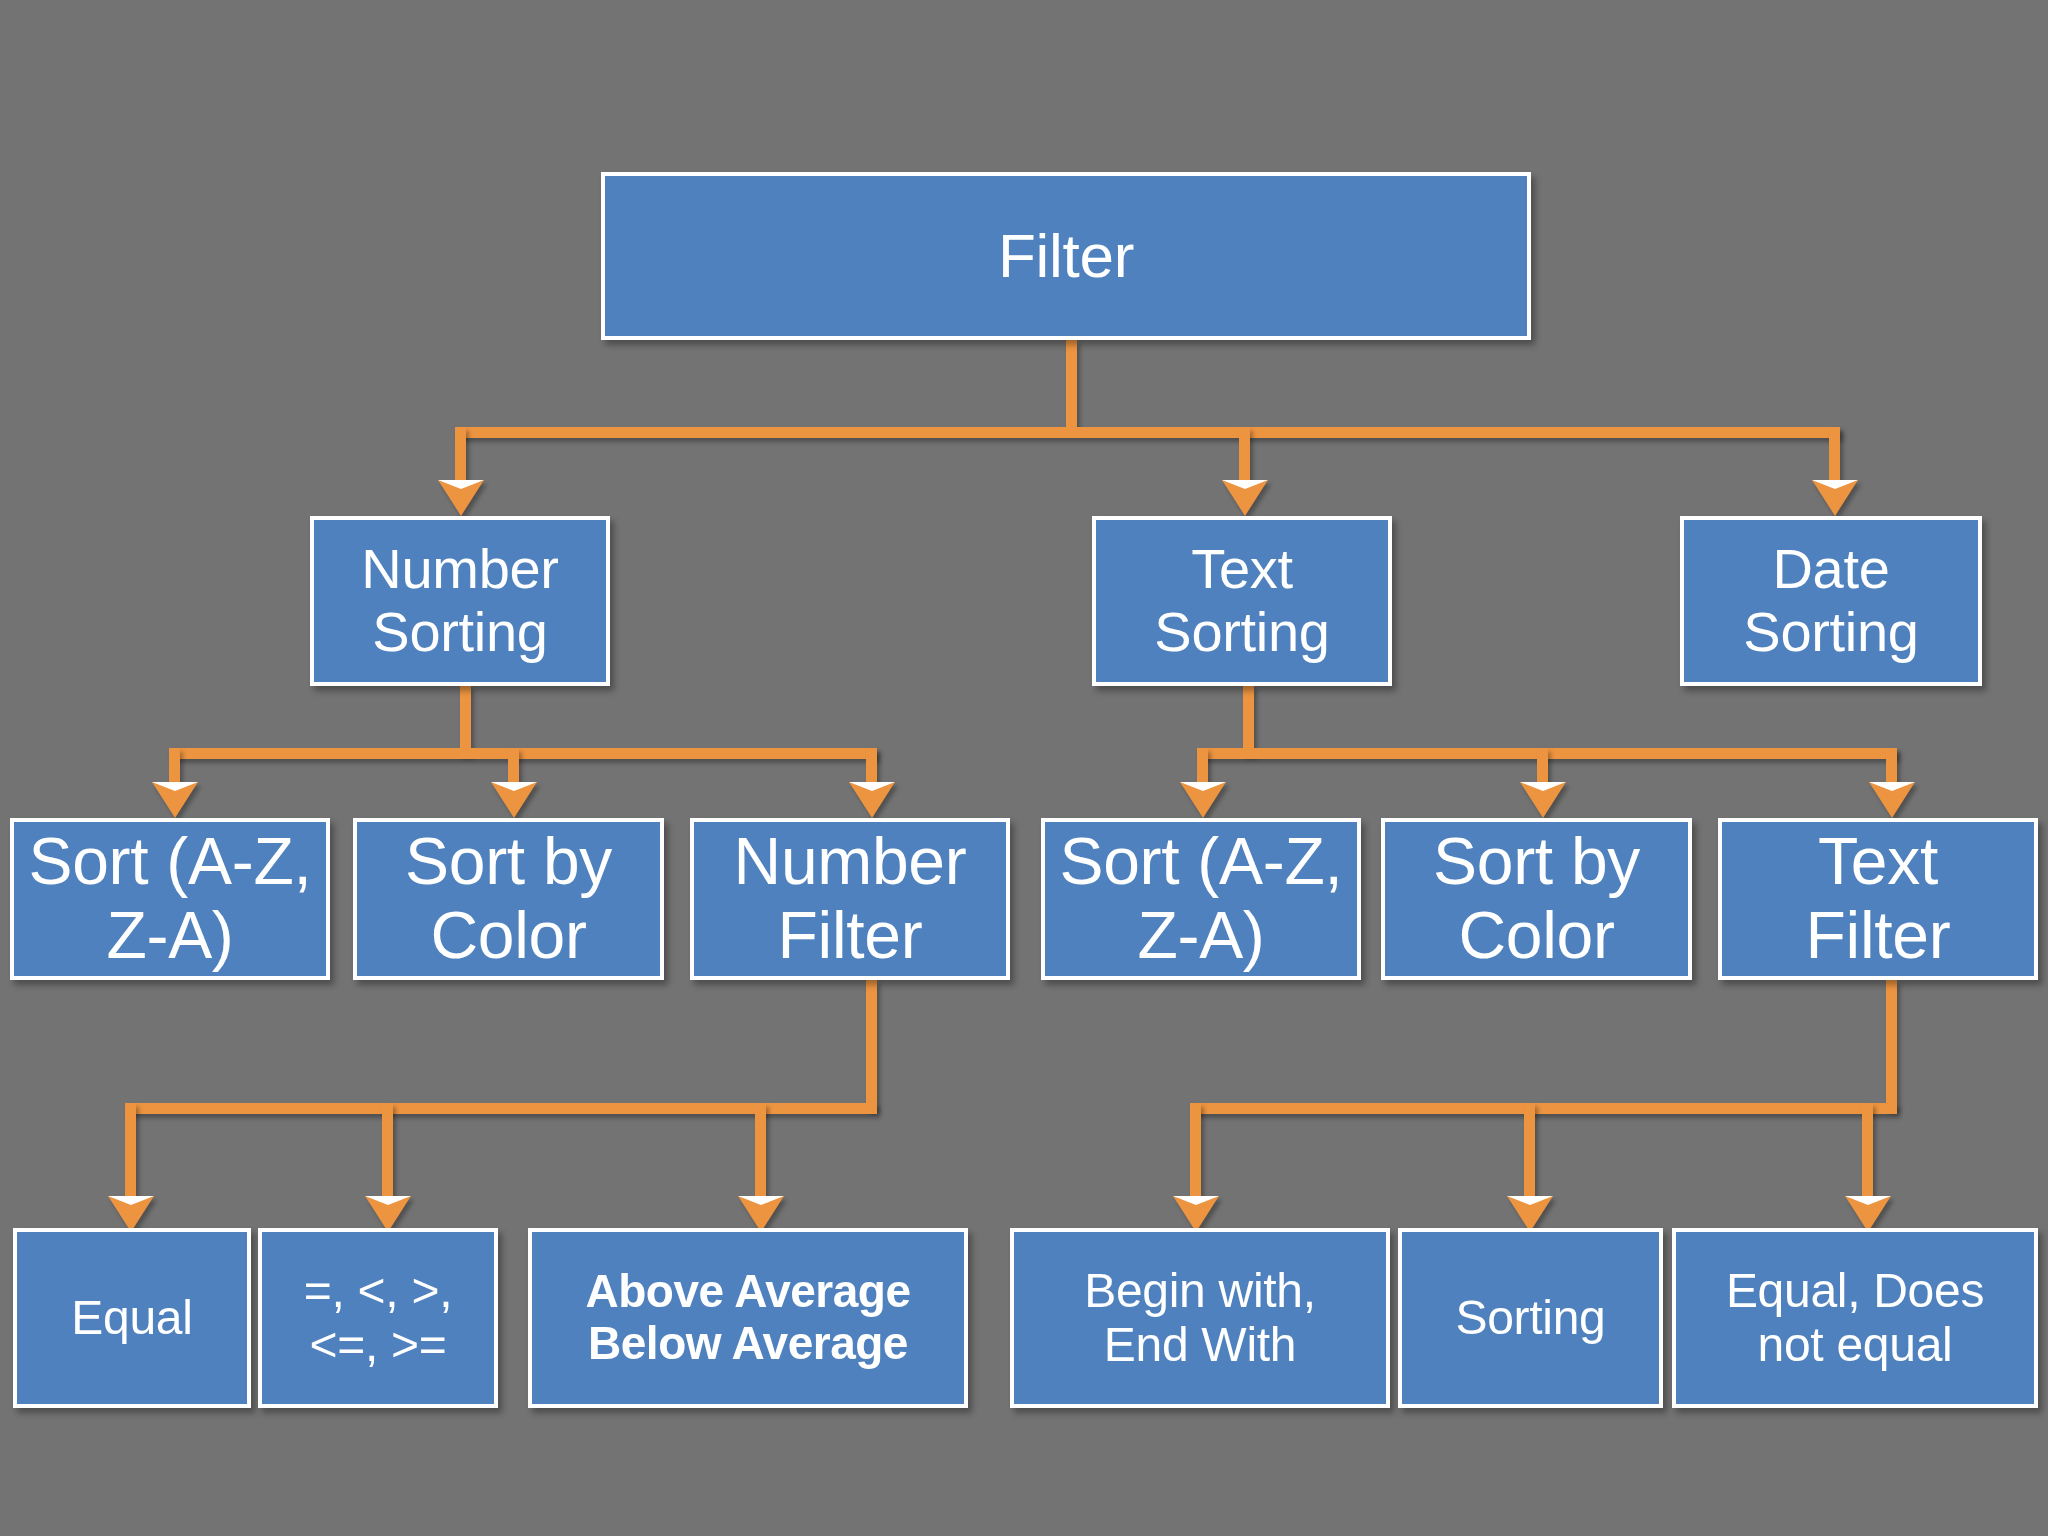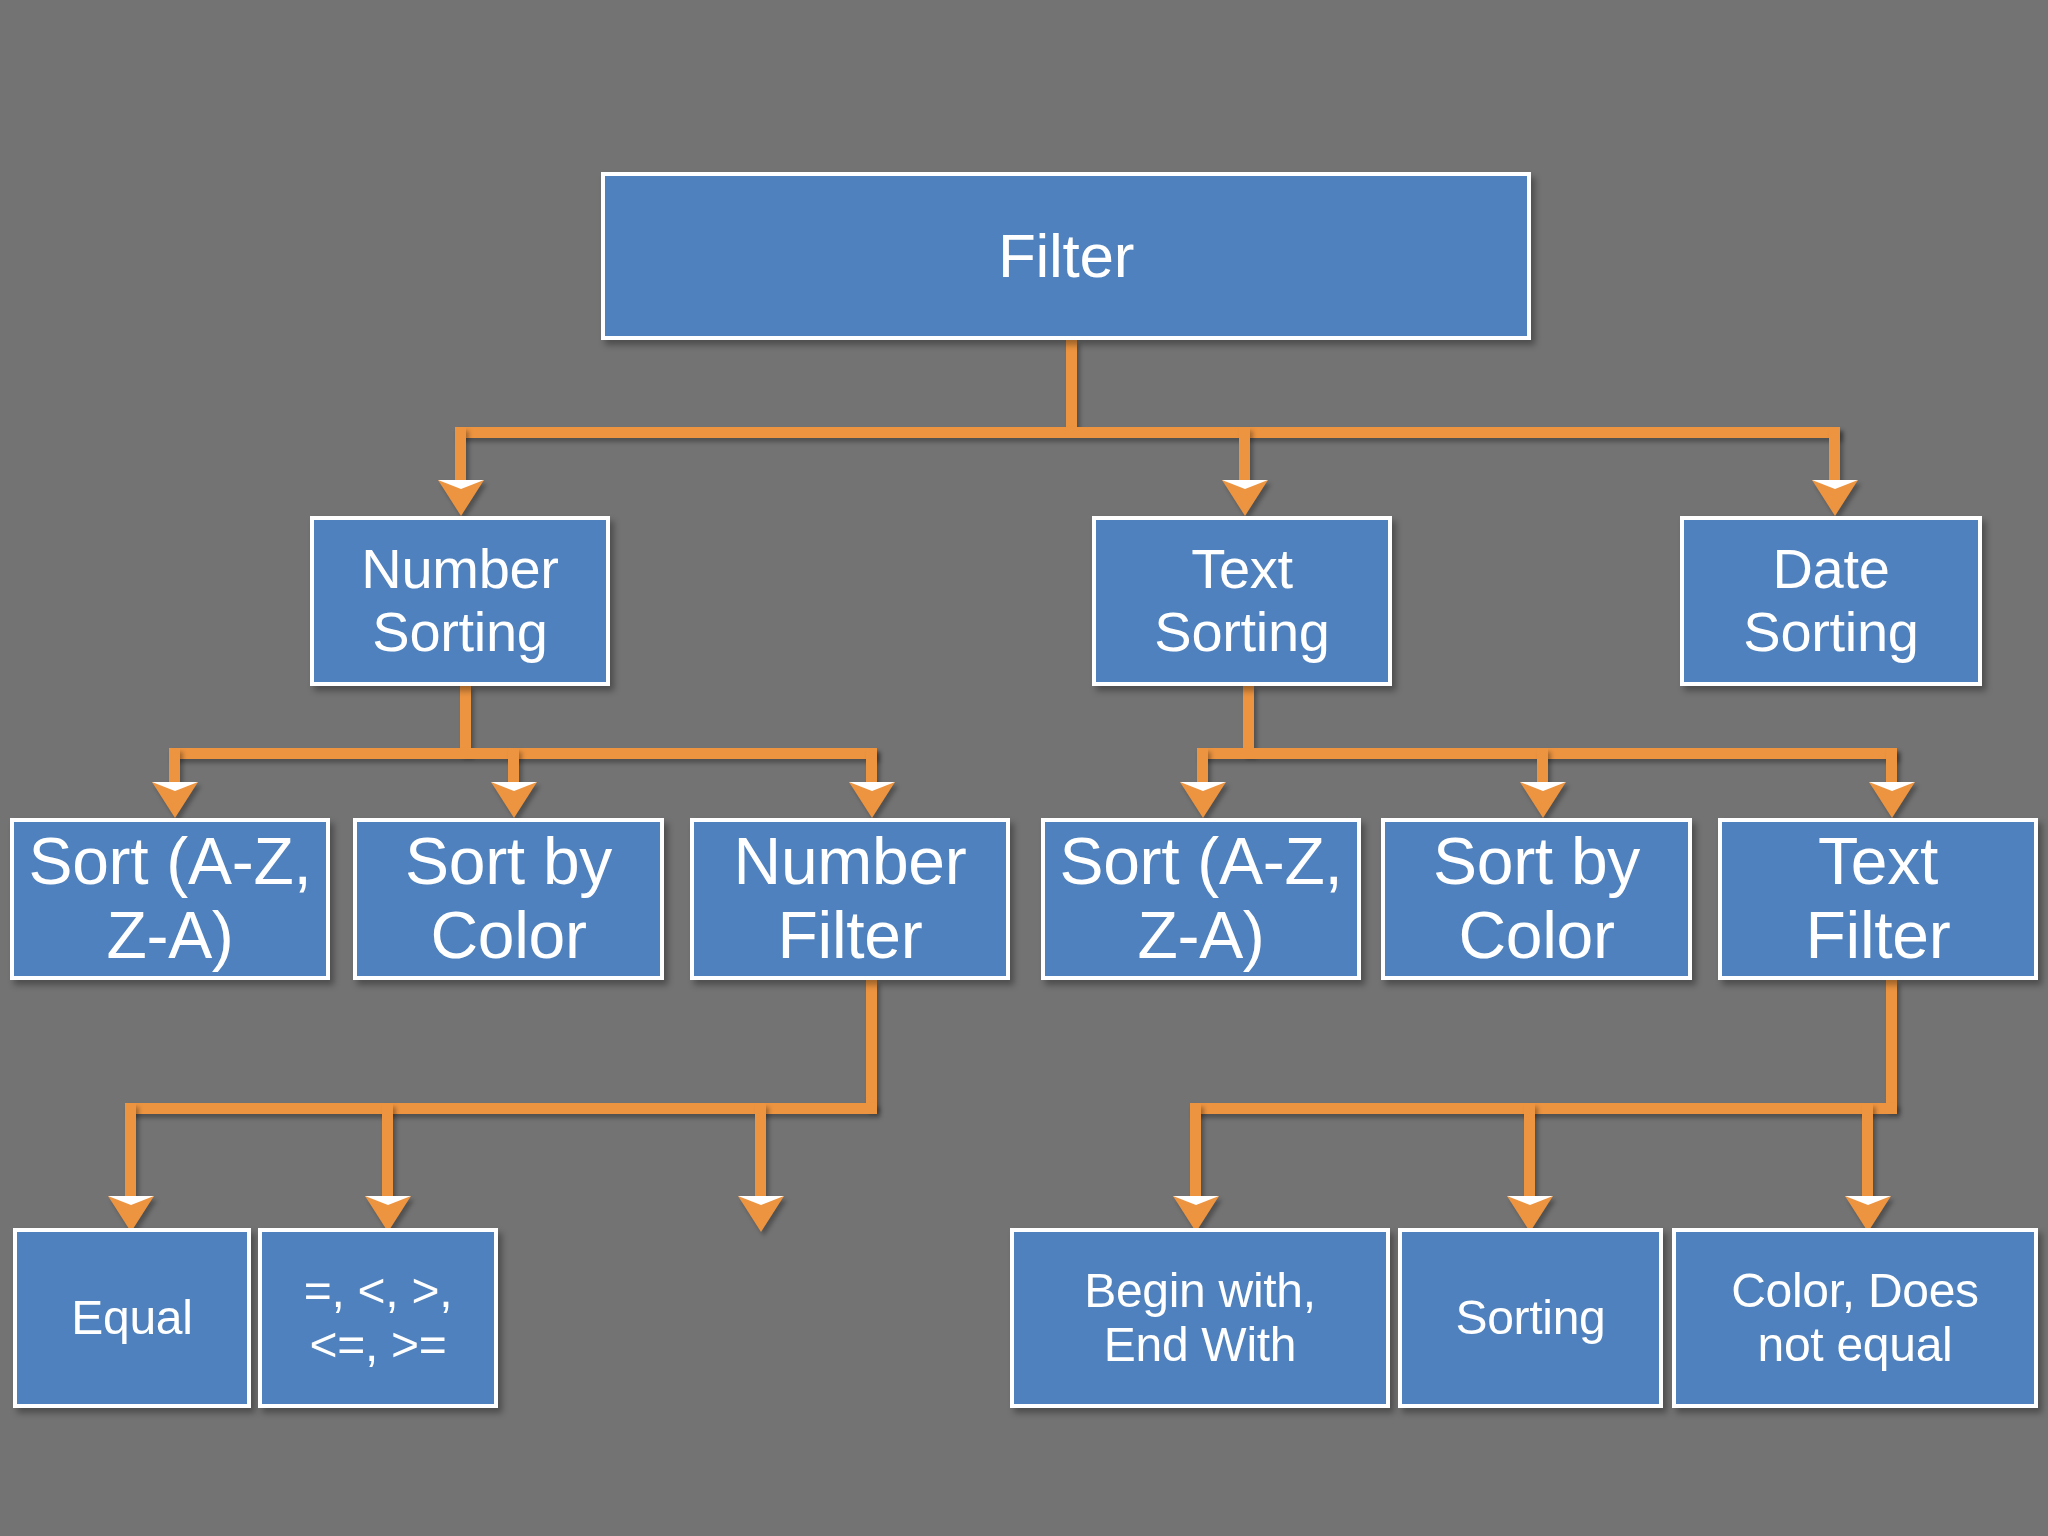"Above Average" div.node { html: none -> <div>Above Average Below Average</div> }
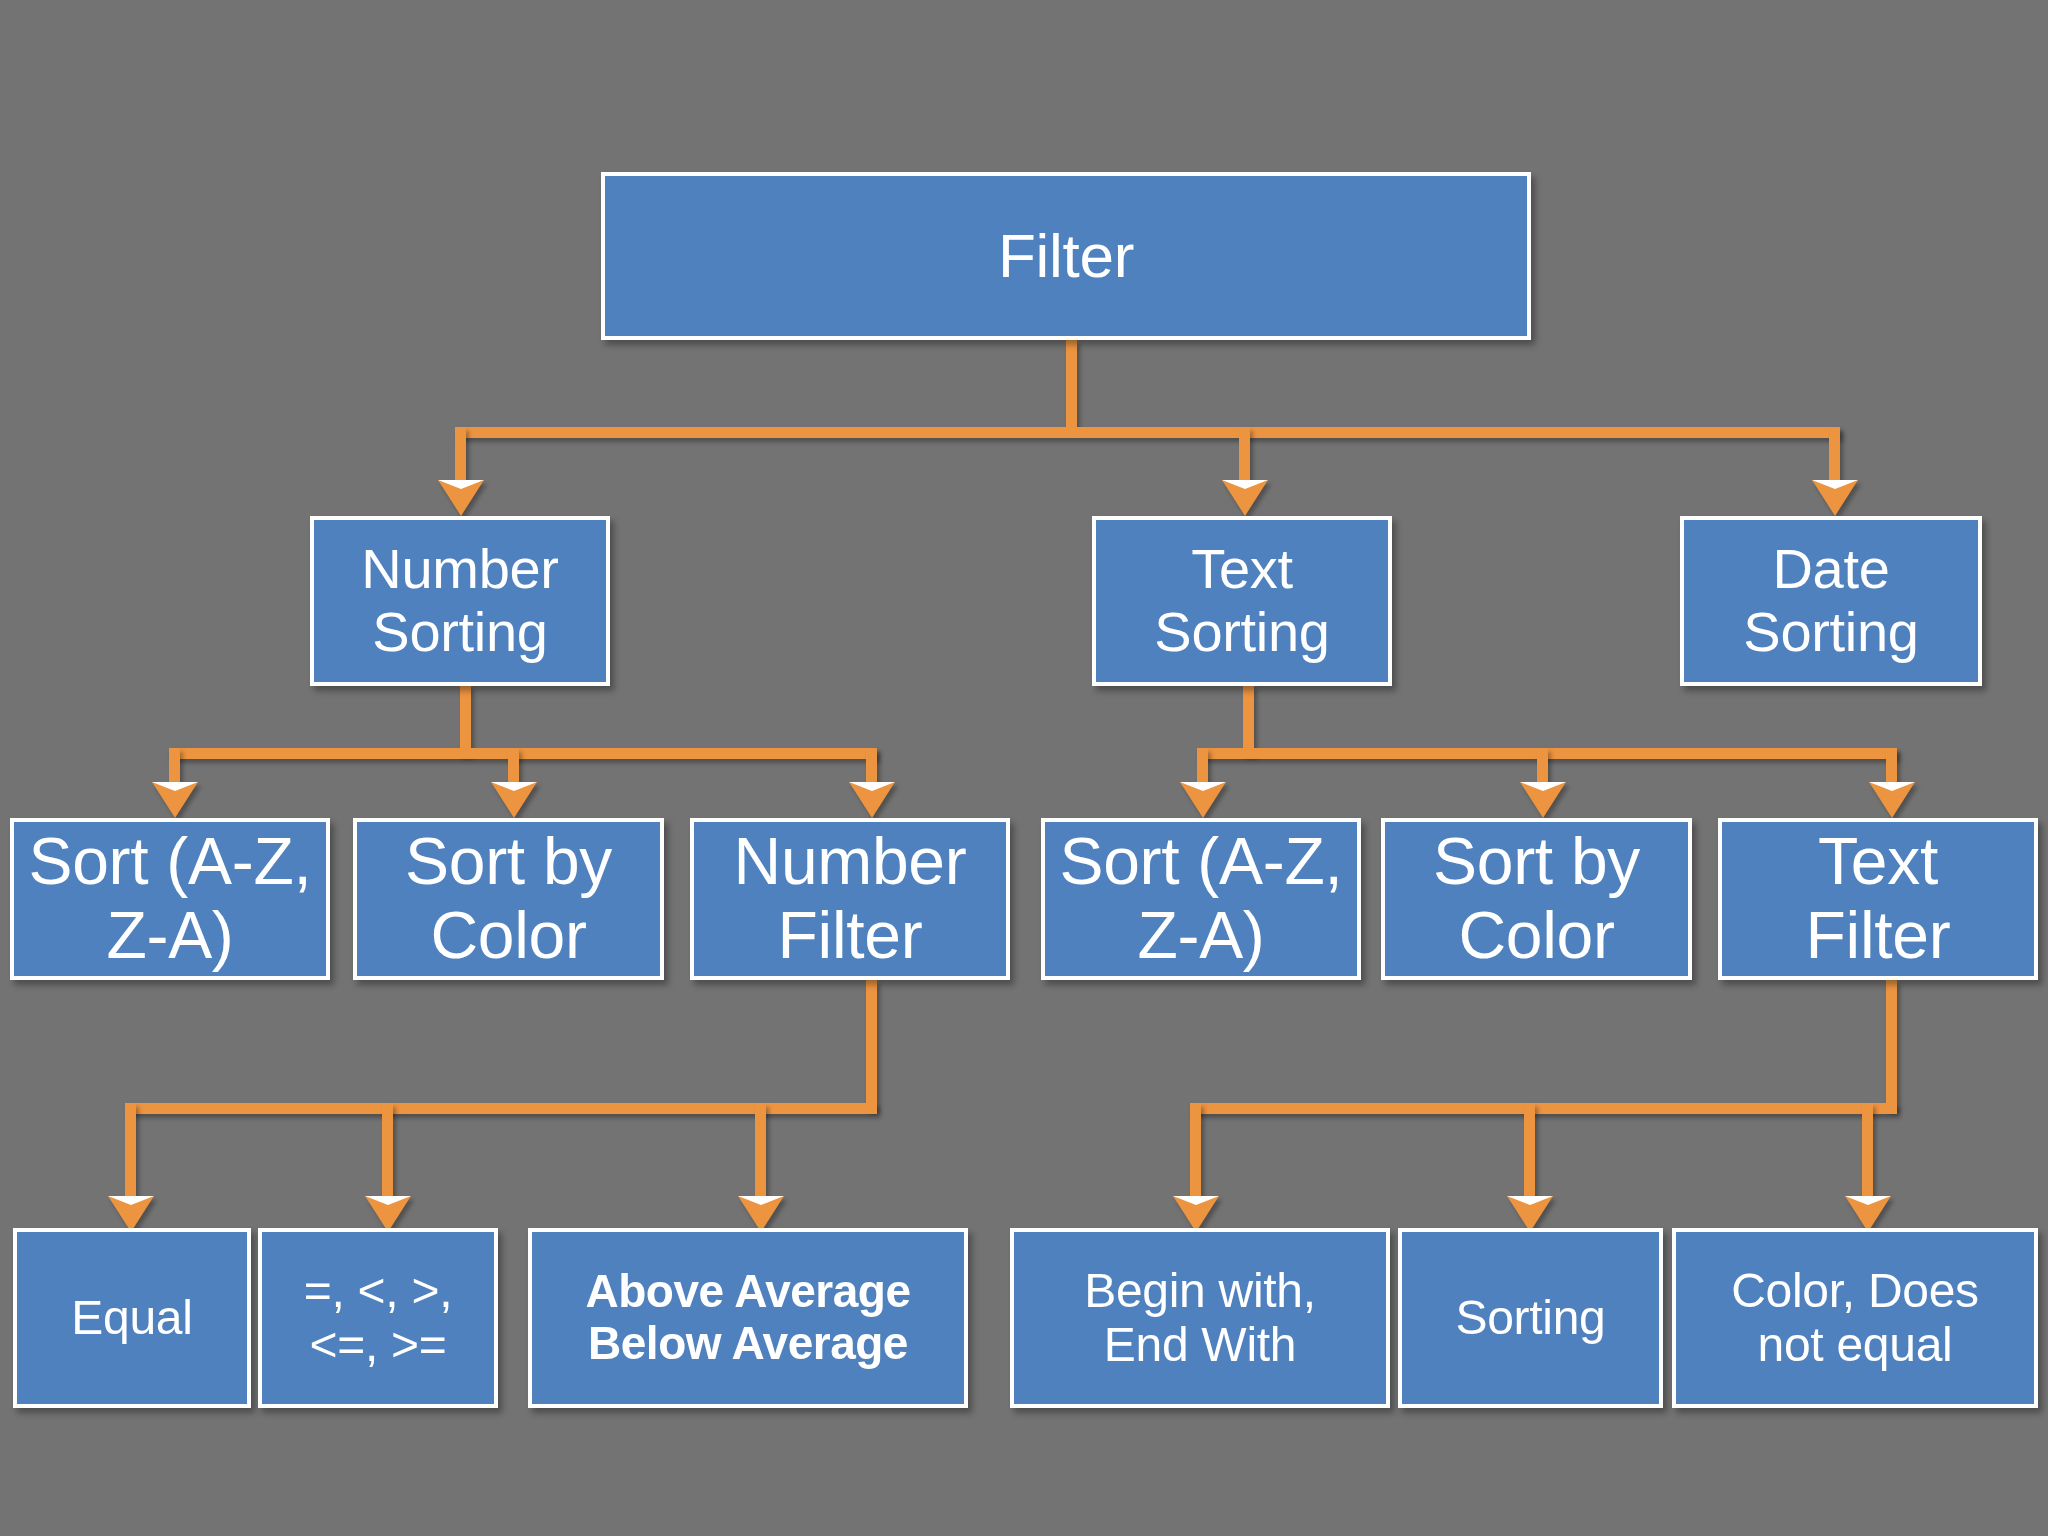"Color, Does" div.node { text: Color -> Equal }
